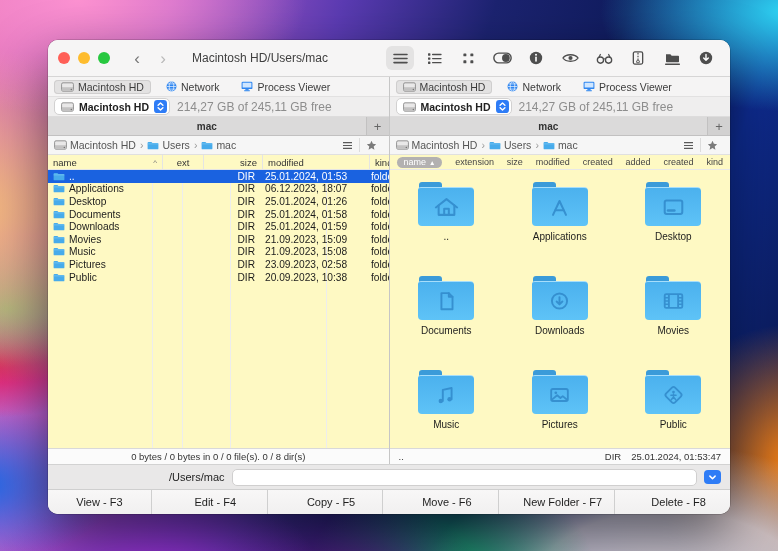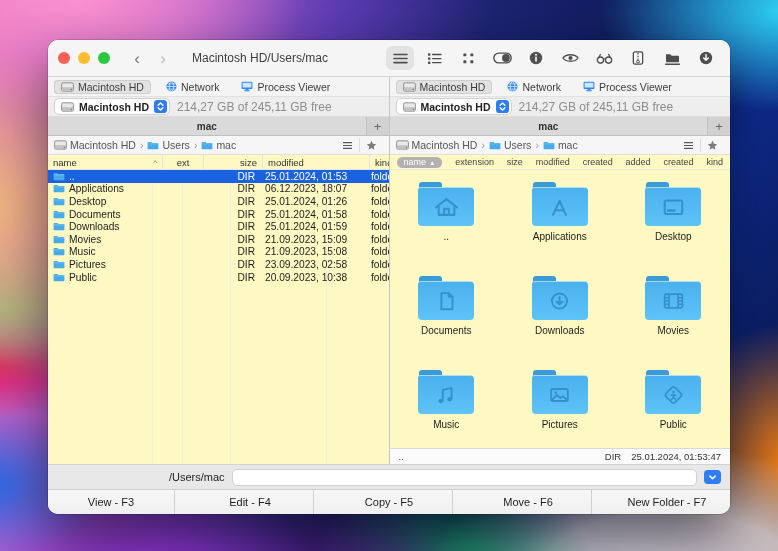"0 bytes / 0 bytes" div.statusbar { html: none -> <div>0 bytes / 0 bytes in 0 / 0 file(s). 0 / 8 dir(s)</div> }
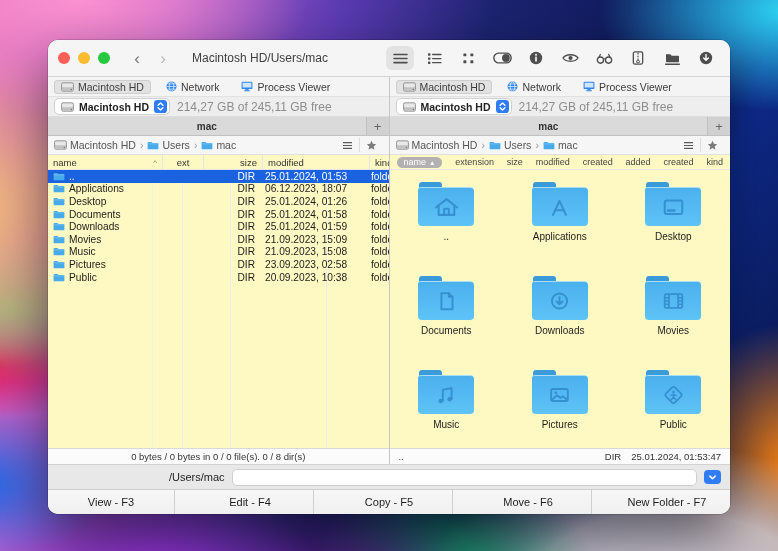"Delete - F8" div.fnbtn { html: none -> <div>Delete - F8</div> }
